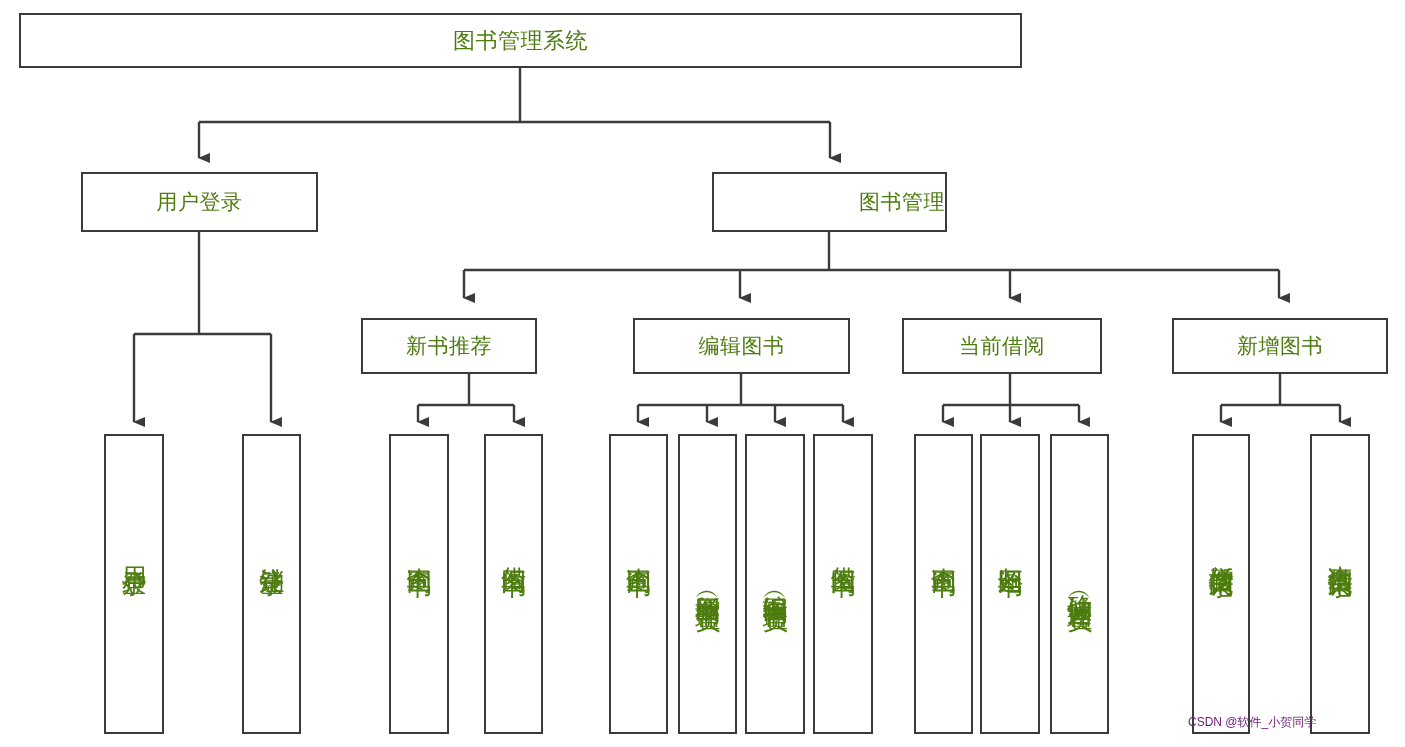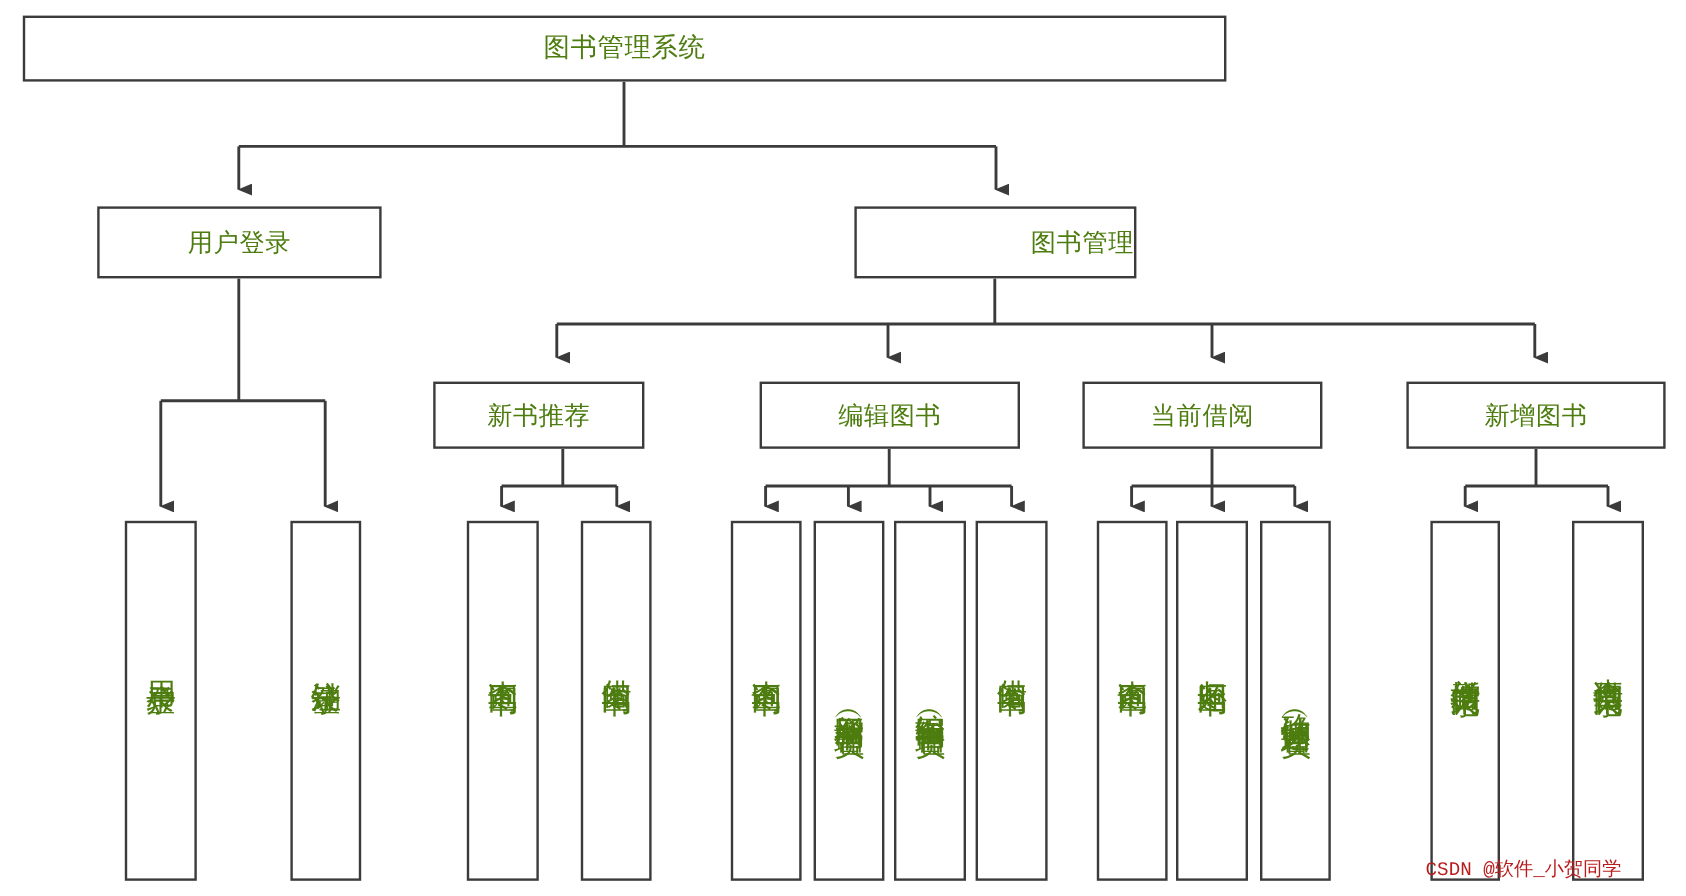"CSDN @软件_小贺同学" #watermark { color: #b91c1c -> #701a75; font-family: Liberation Mono, monospace -> Liberation Sans, sans-serif; font-size: 16px -> 12px }
